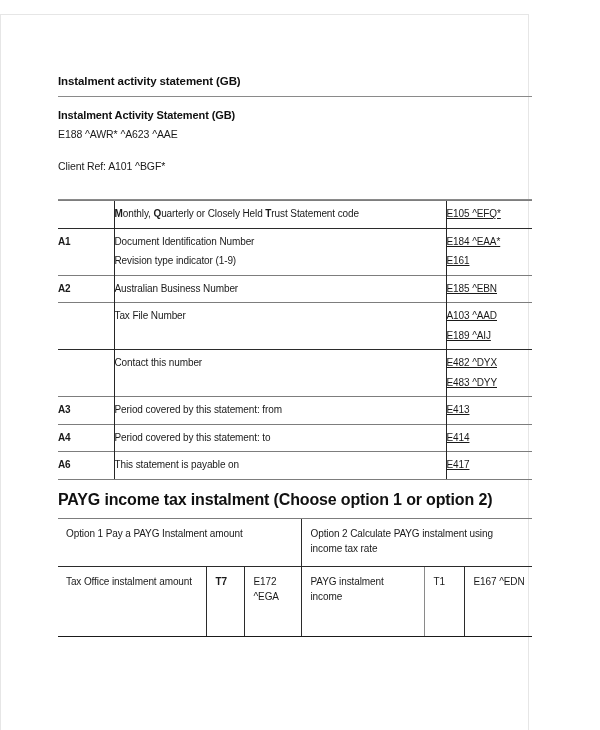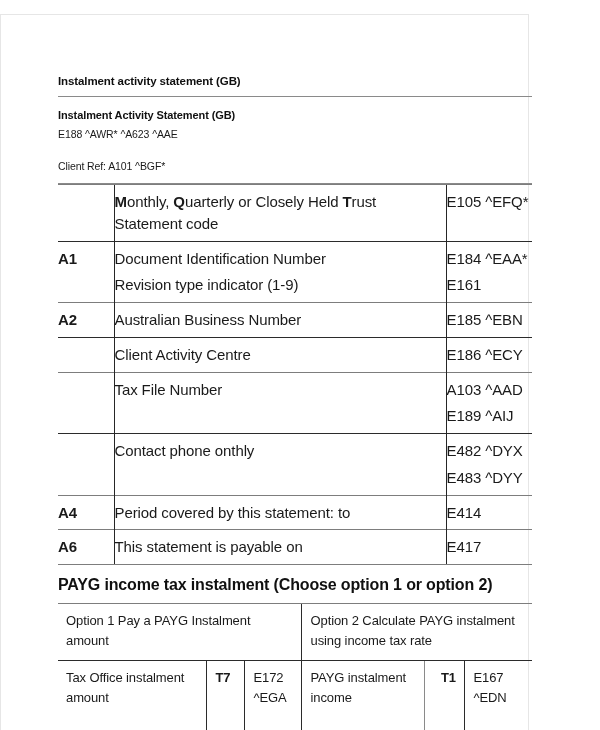"Client Ref: A101 ^BGF*" .intro-line:last-child { margin-bottom: 0 -> 16px }
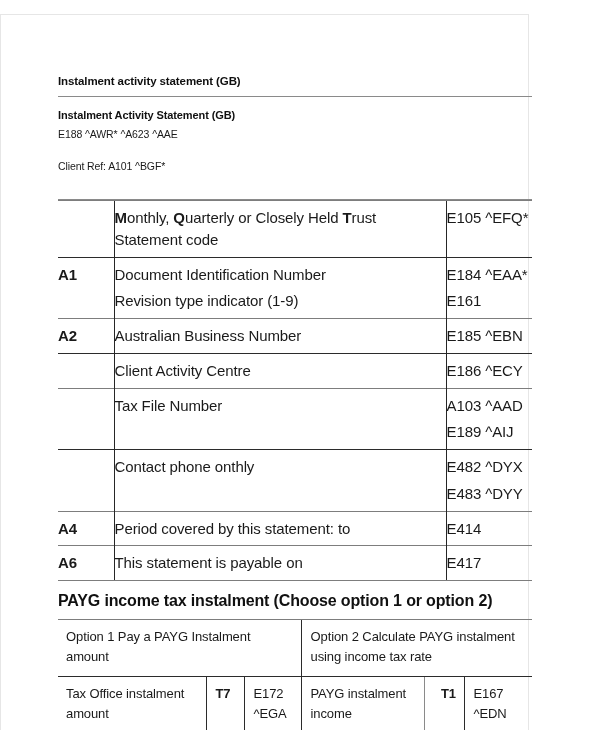"Monthly, Quarterly or Closely Held" table.main td { font-size: 15px -> 10px }
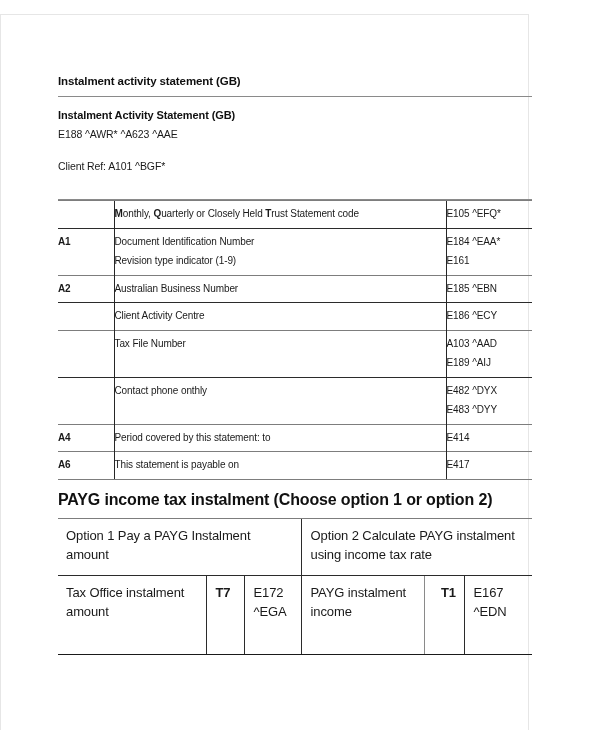"E105 ^EFQ*" td.cell-field { text-decoration: none -> underline }
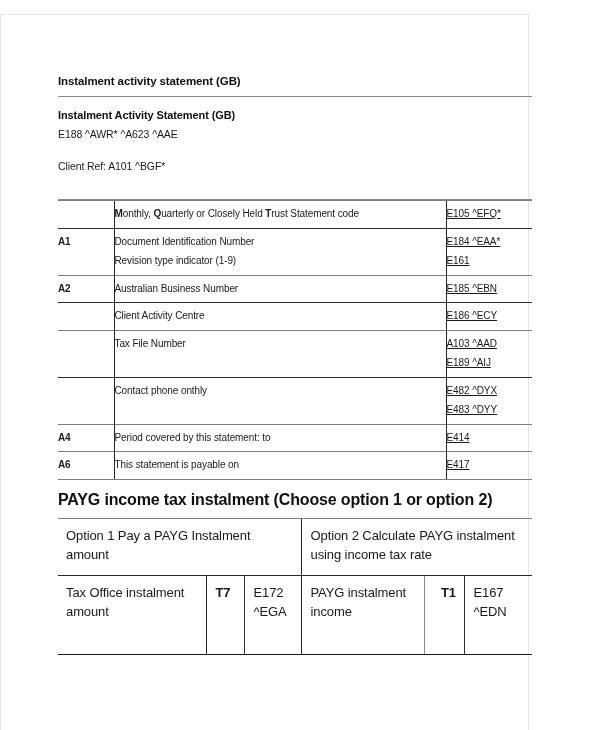"Client Activity Centre" tr.rule-thin { html: <tr> <td></td> <td> <span>Client Activity Centre</span> </td> <td> <span>E186 ^ECY</span> </td> </tr> -> none }
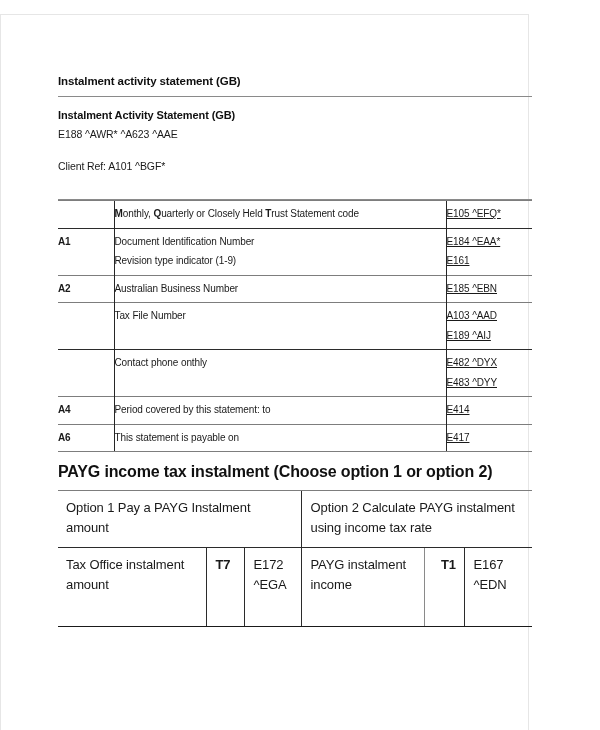"Contact phone onthly" span.sub { text: phone onthly -> this number }
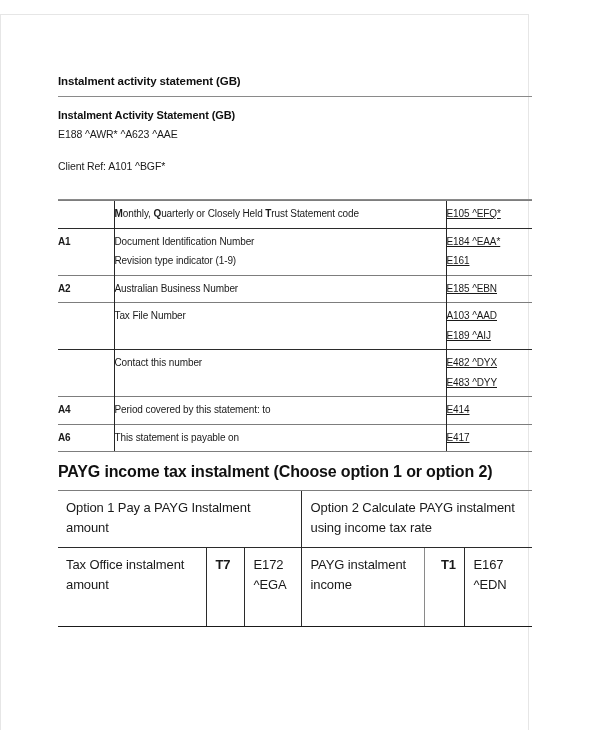"A3" tr.rule-dark { html: none -> <tr> <td>A3</td> <td> <span>Period covered by this statement: from</span> </td> <td> <span>E413</span> </td> </tr> }
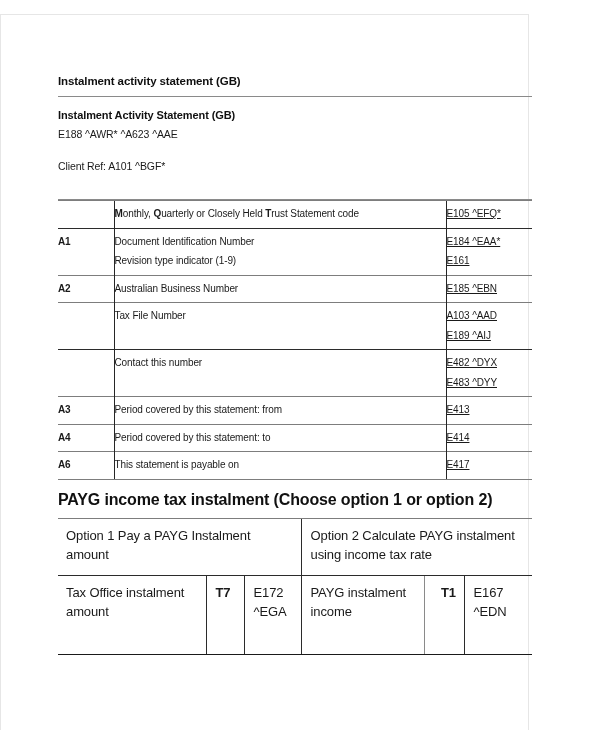"Option 1 Pay a PAYG" table.payg td { font-size: 13px -> 10px }
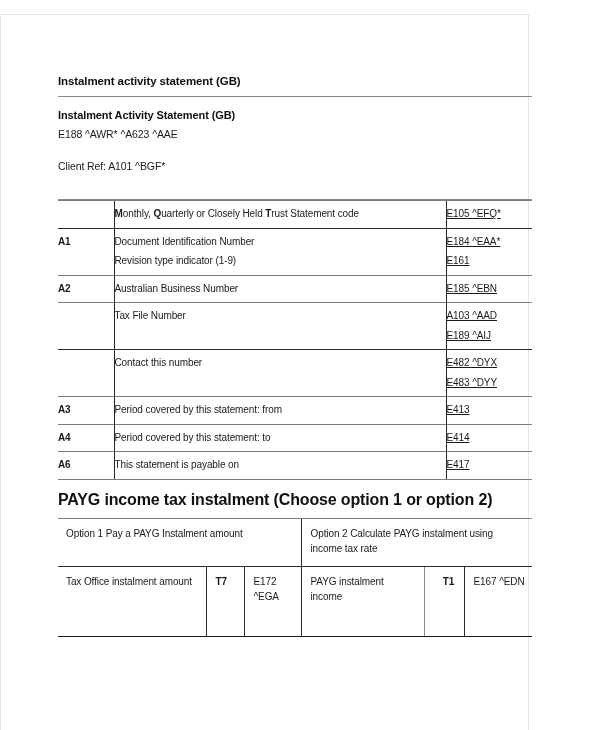"T1" .p-t2 { font-weight: bold -> normal; text-align: center -> none }
